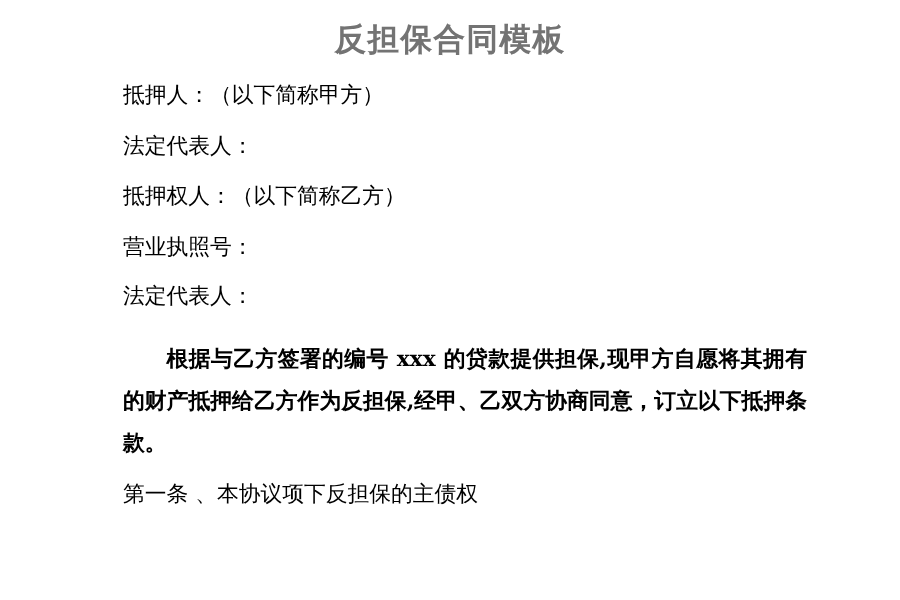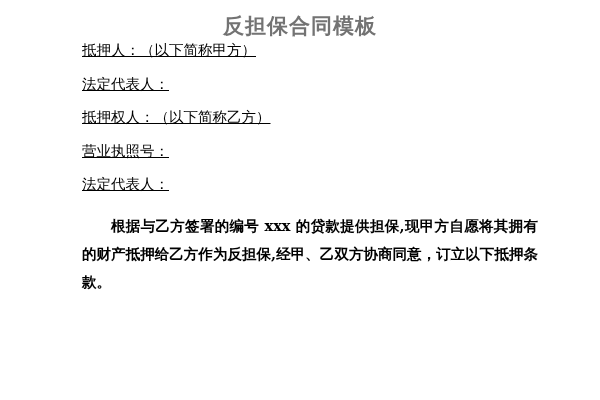"抵押人：（以下简称甲方）" .body-block { margin-top: none -> 14px; text-decoration: underline -> none }
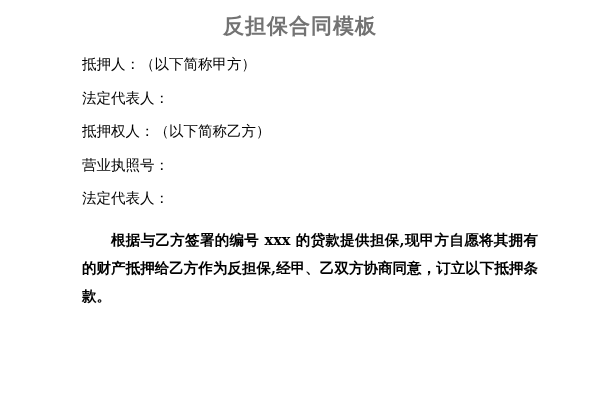"第一条 、本协议项下反担保的主债权" div.clause { html: none -> <div> <p>第一条 、本协议项下反担保的主债权</p> </div> }
